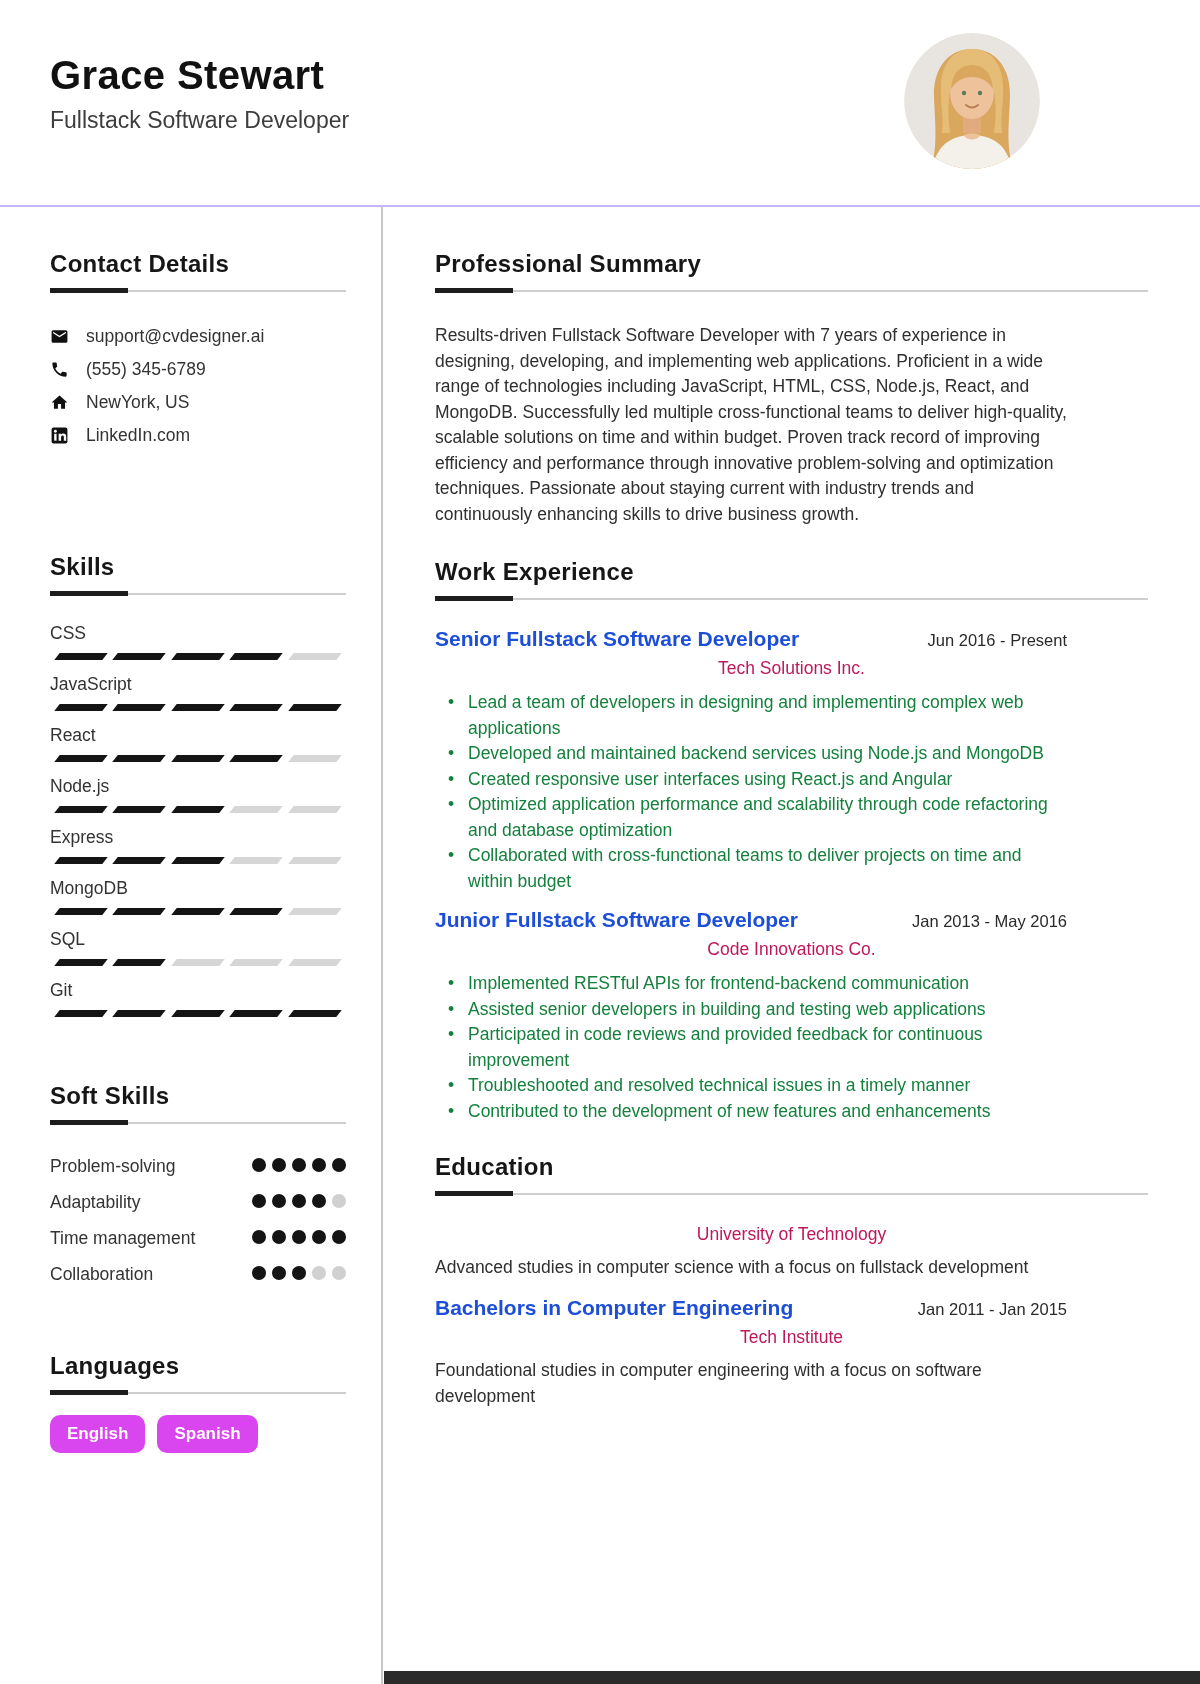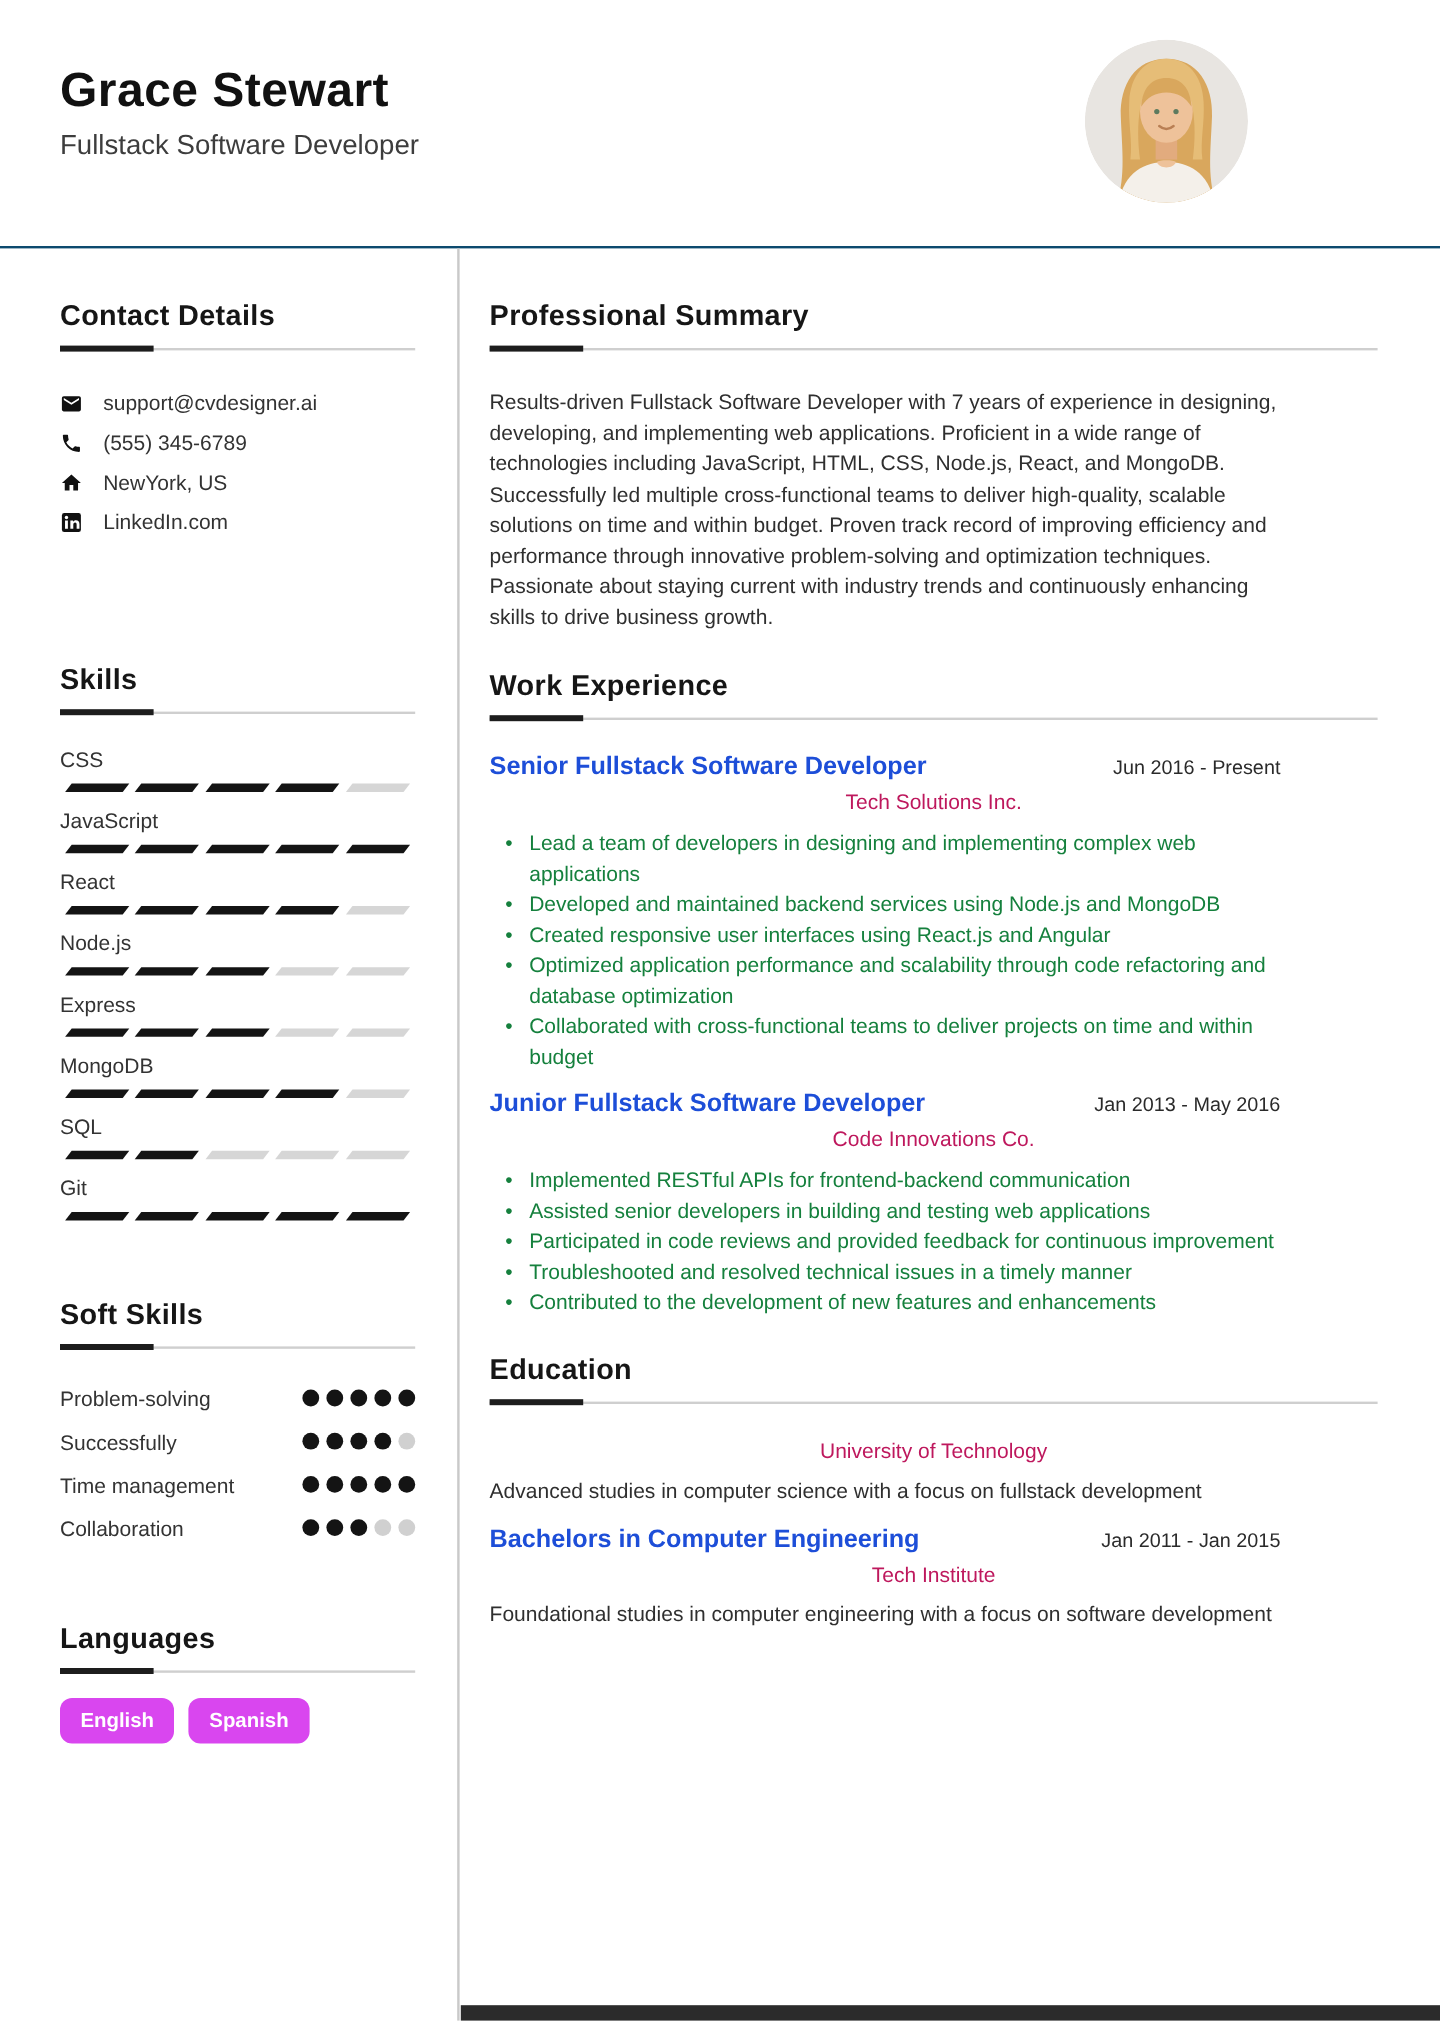"Grace Stewart" .header { border-bottom: 2px solid #0c4a6e -> 2px solid #c4b5fd }
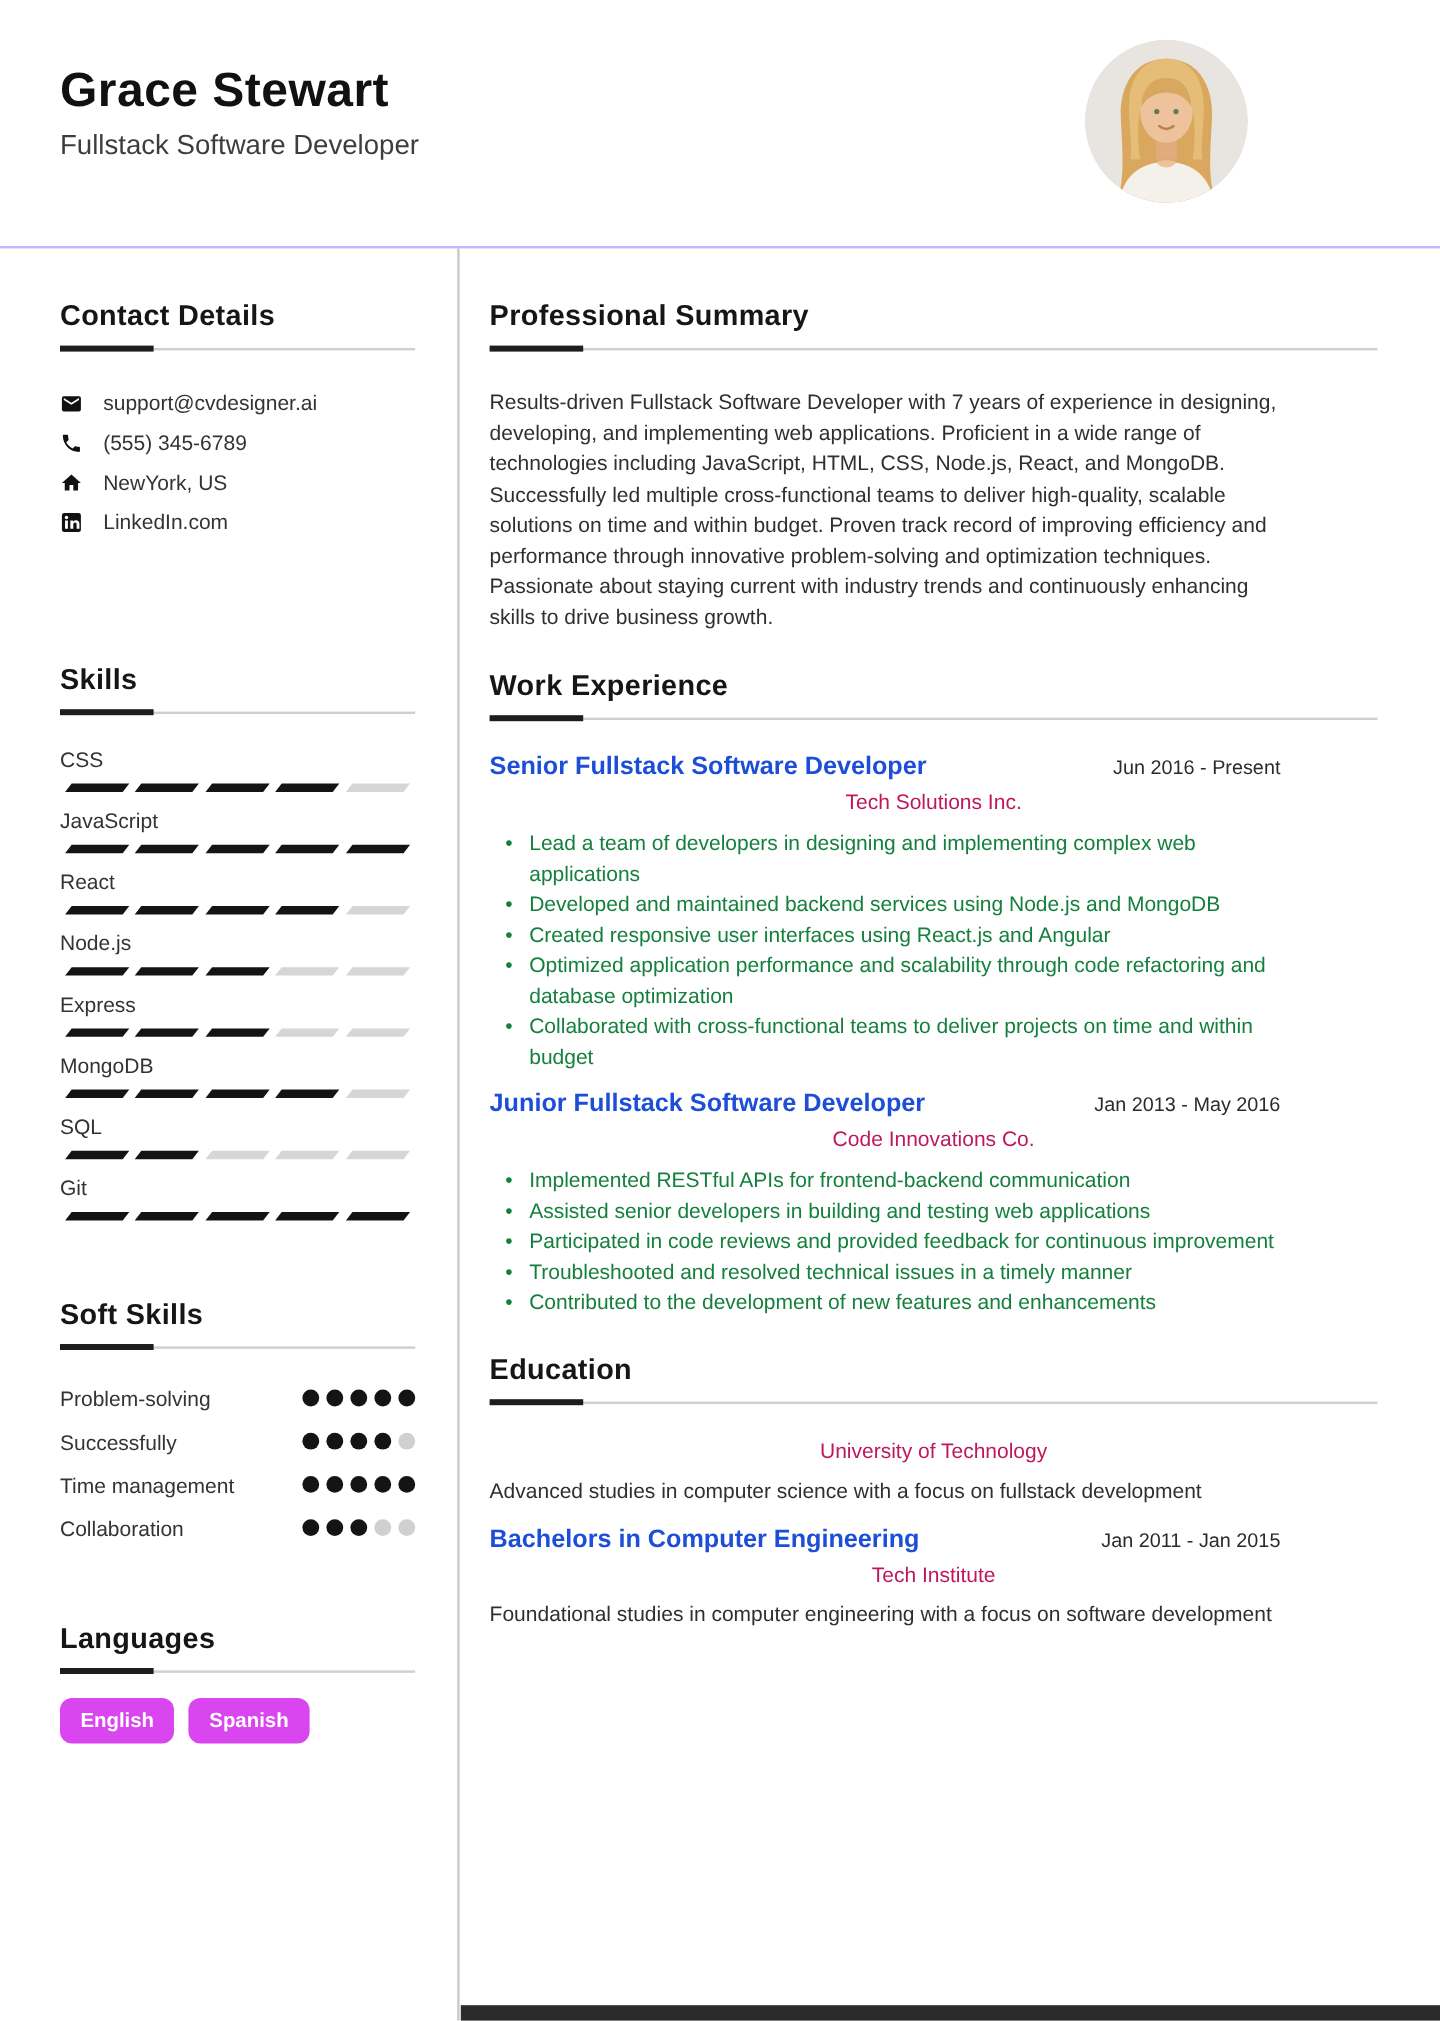"Professional Summary" .right { margin-left: none -> 27px }
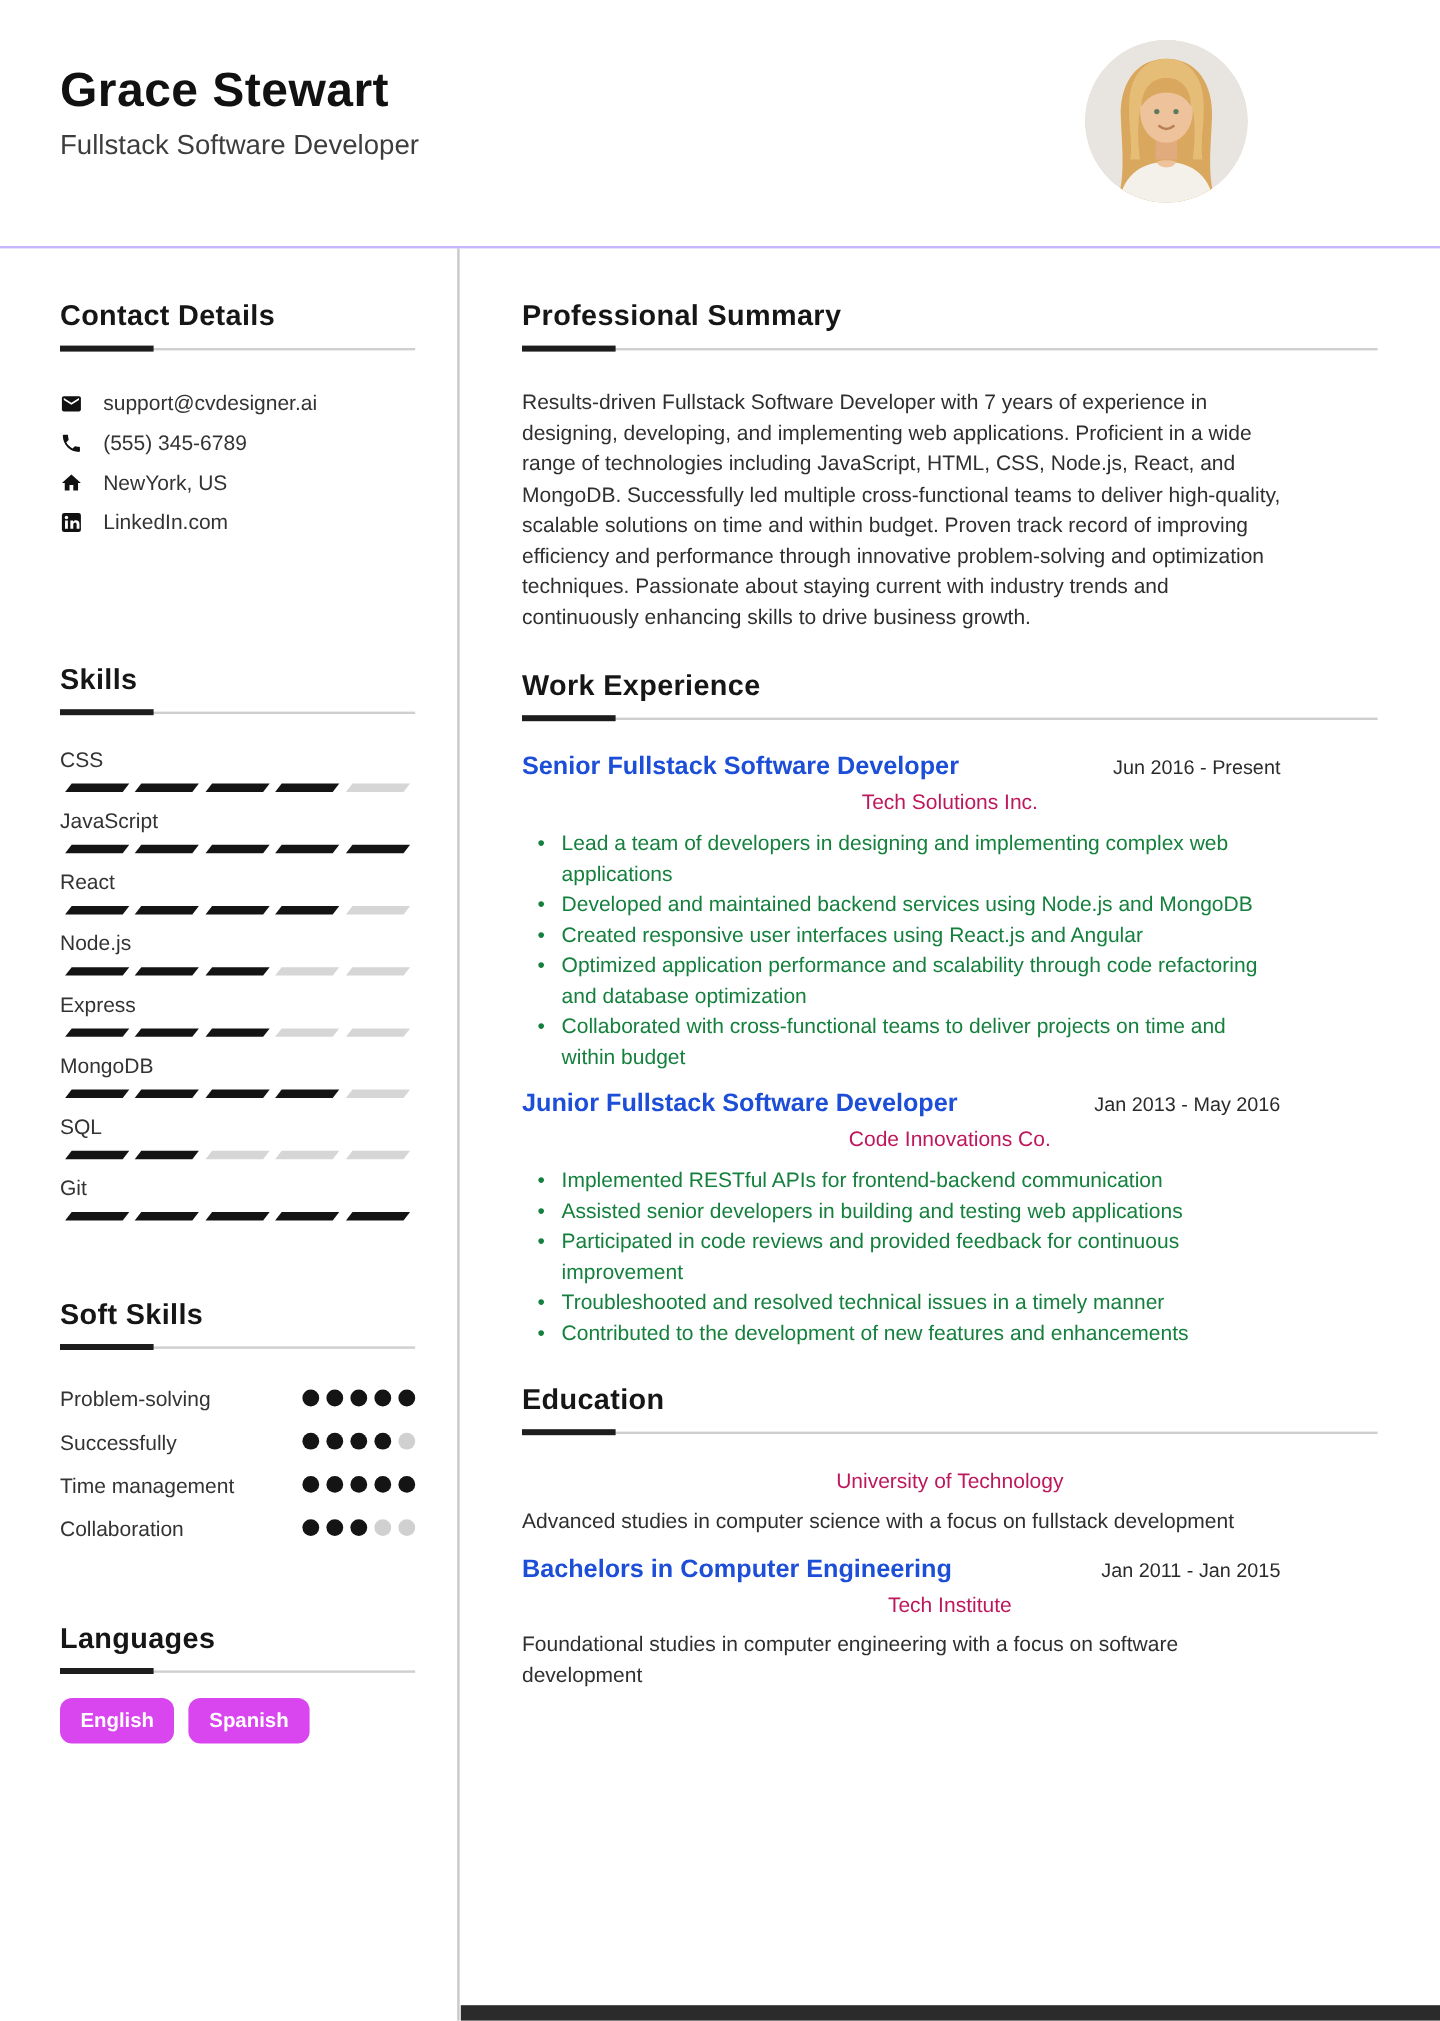"Successfully" div.soft-name { text: Successfully -> Adaptability }
